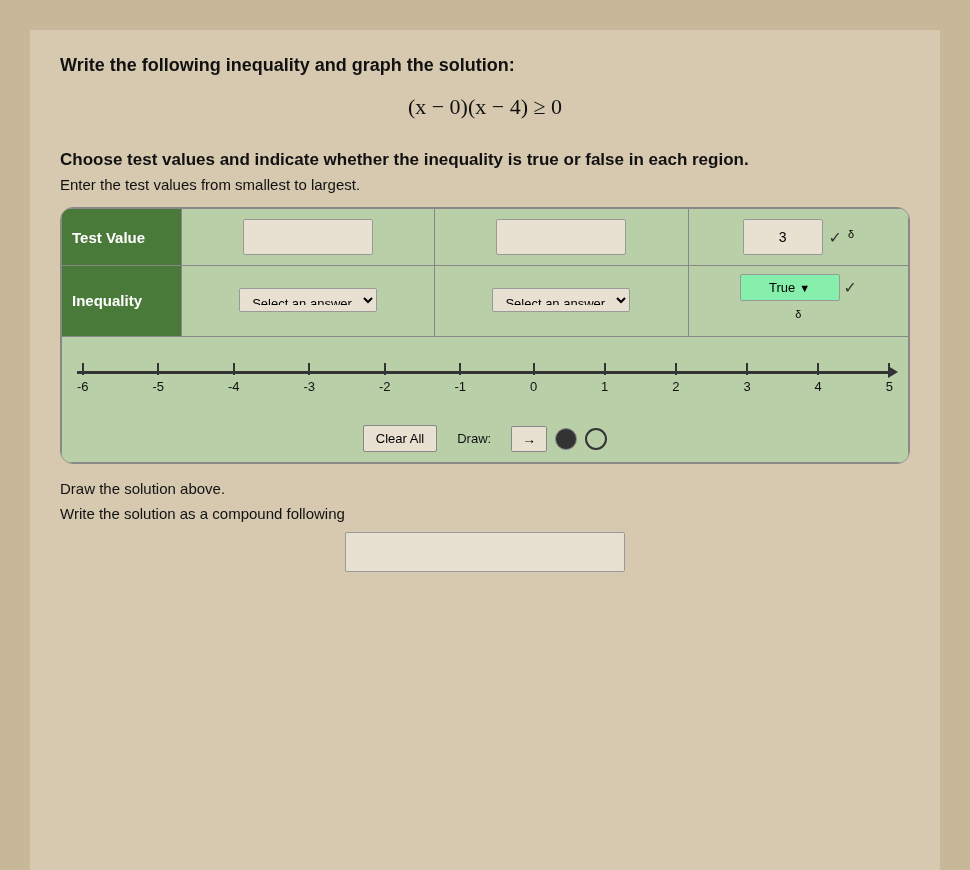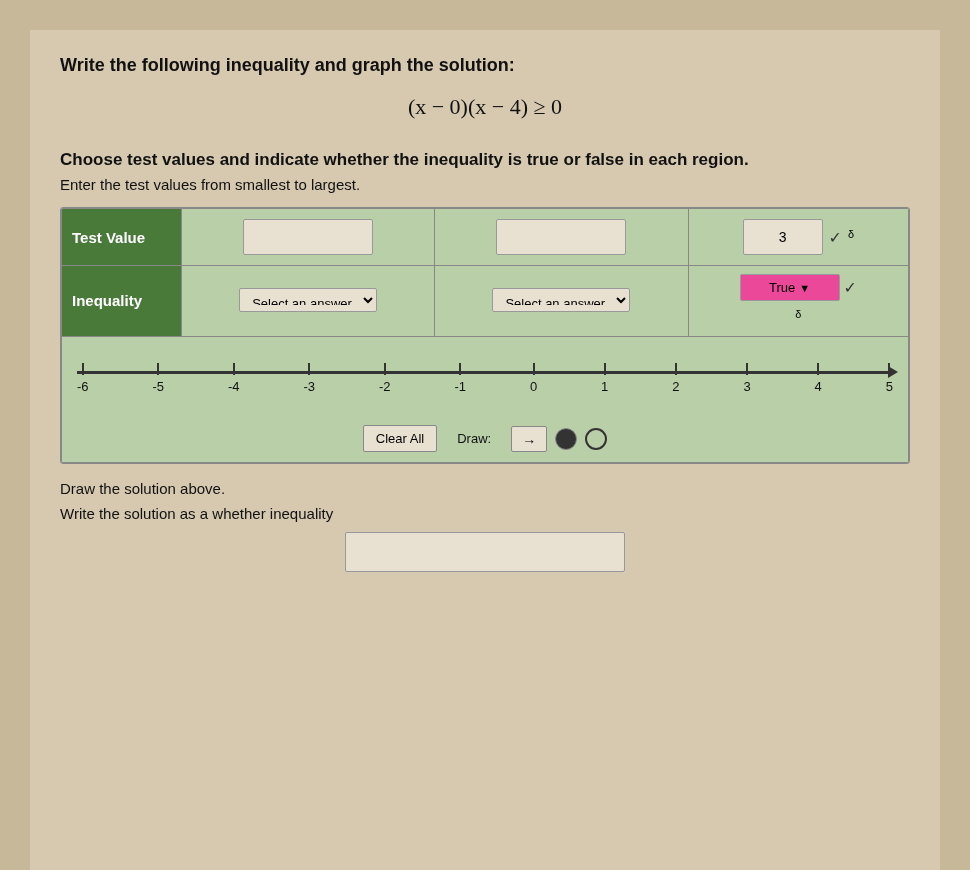"Test Value" .table-container { border-radius: 3px -> 13px }
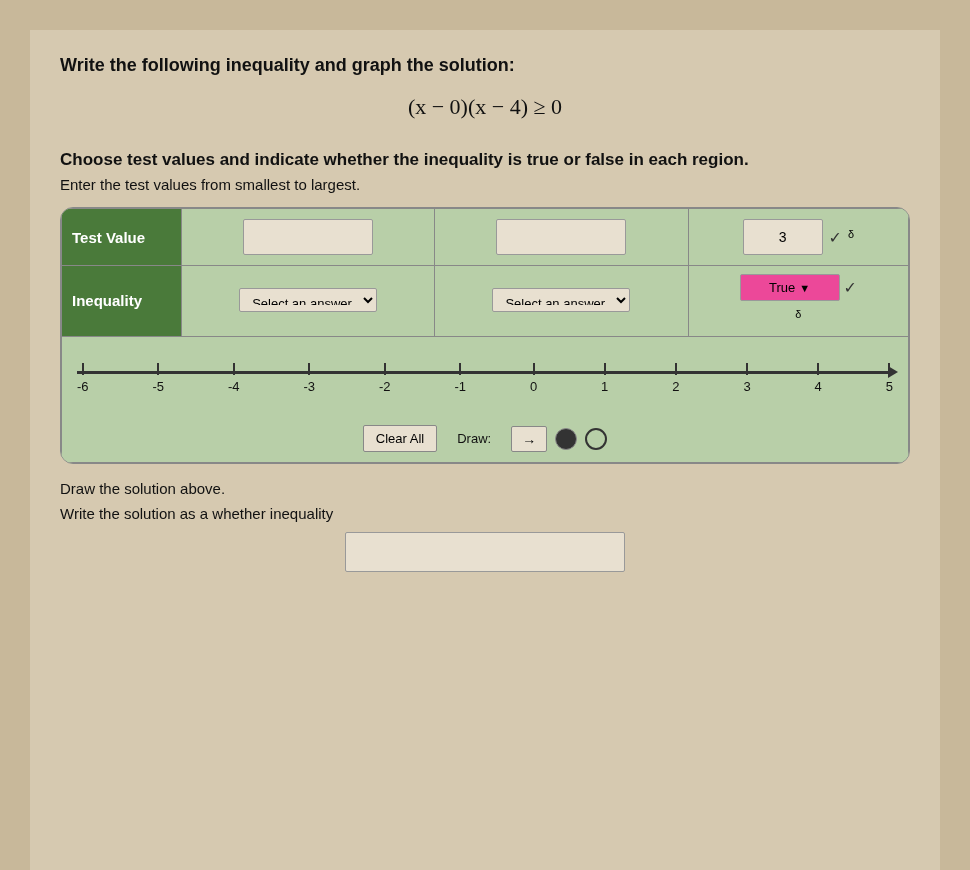"True" .true-label-box { background: #ec4899 -> #86efac }
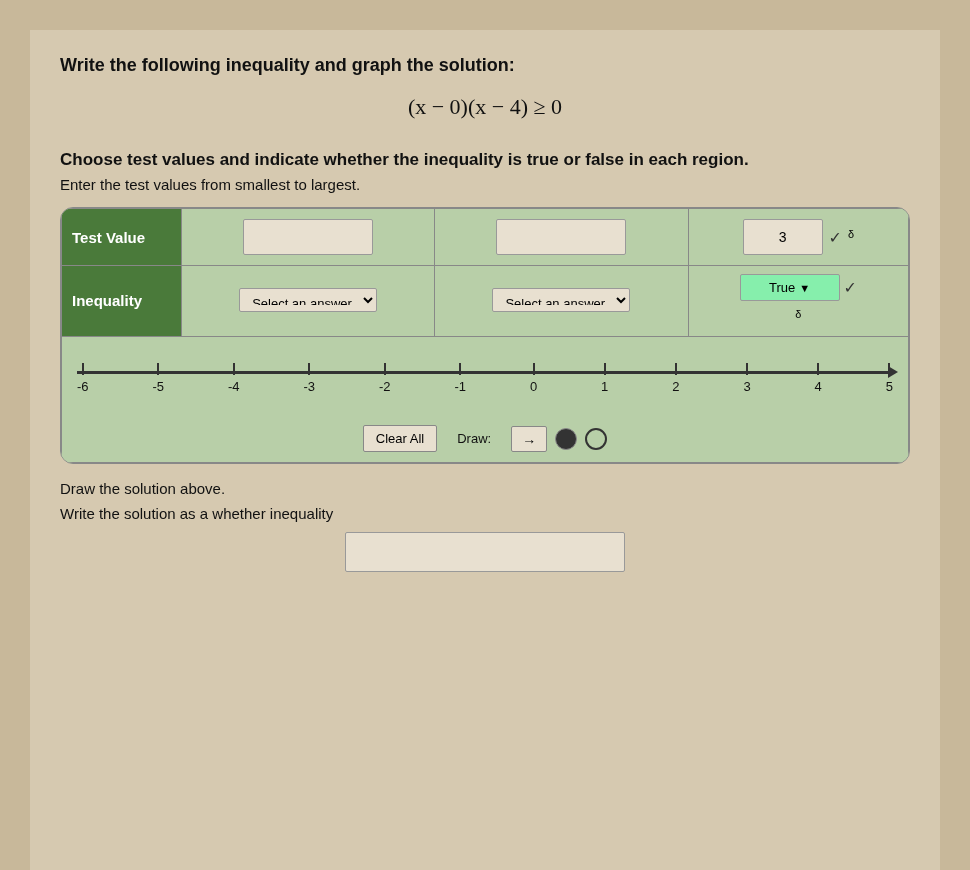"Write the solution as a" div.write-solution-text { text: whether inequality -> compound following }
